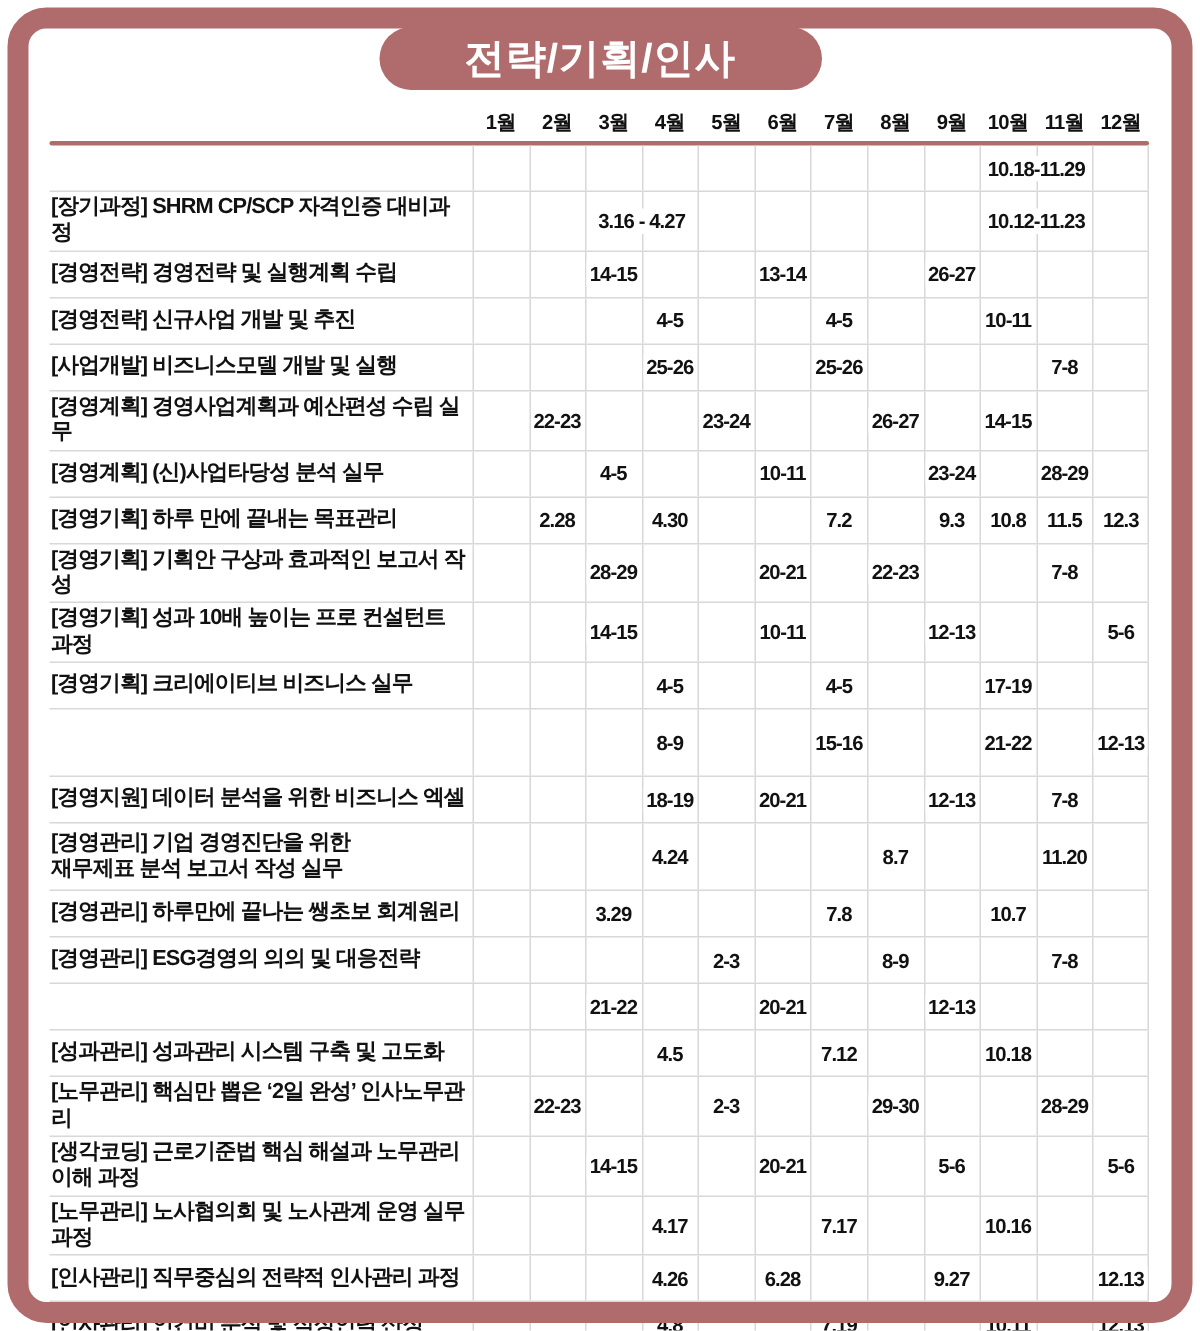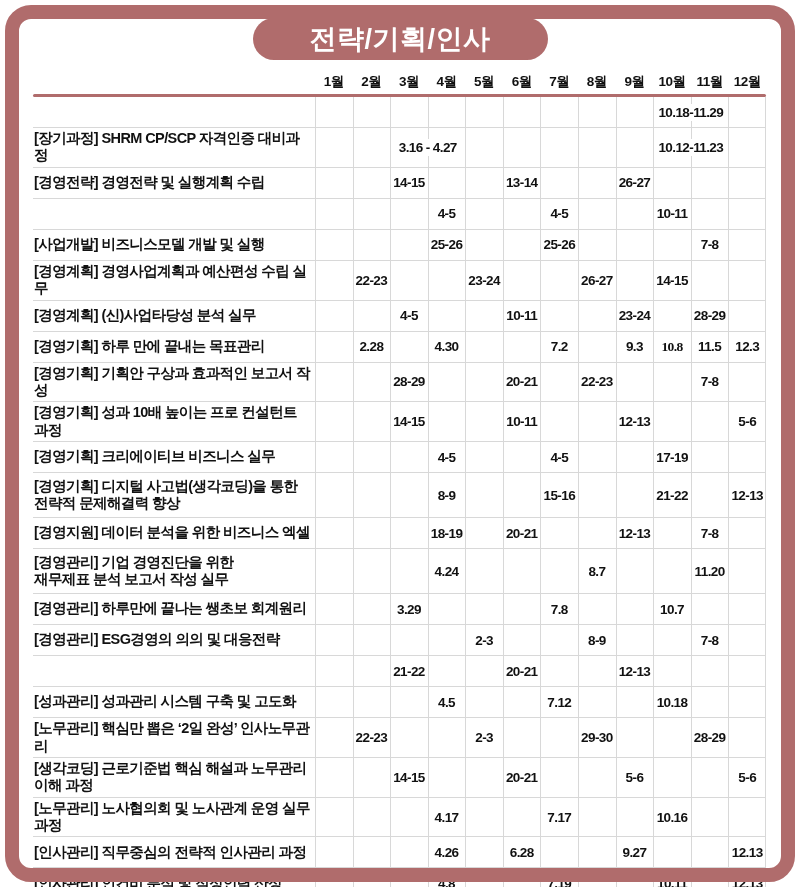"[경영전략] 신규사업 개발 및 추진" div.name { html: none -> <div>[경영전략] 신규사업 개발 및 추진</div> }
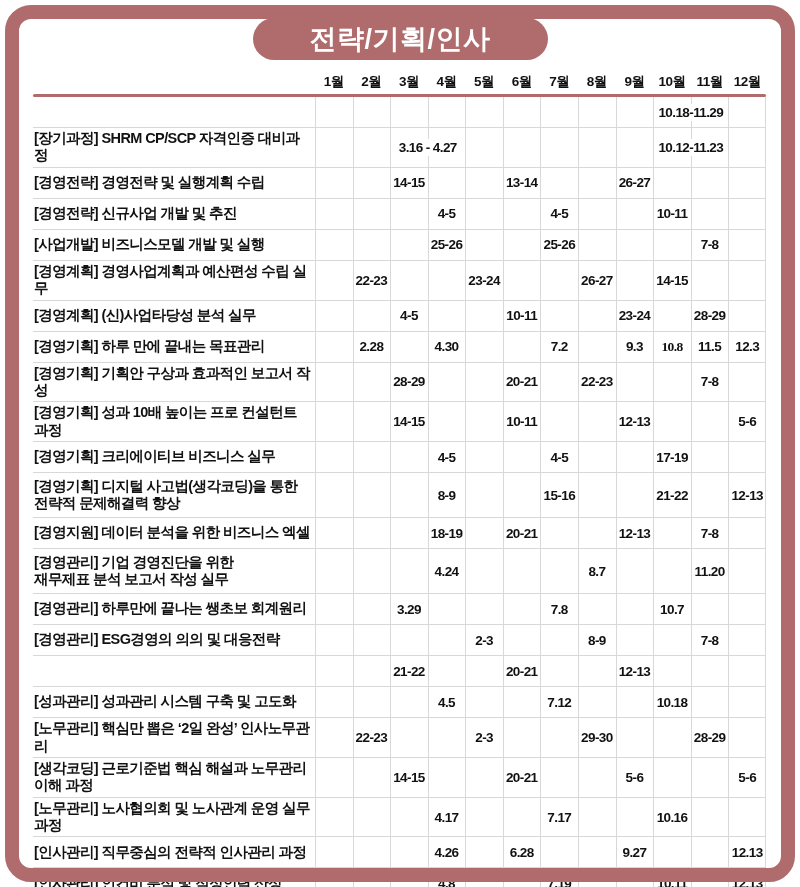"10.8" div.date { font-family: Liberation Serif, serif -> none }
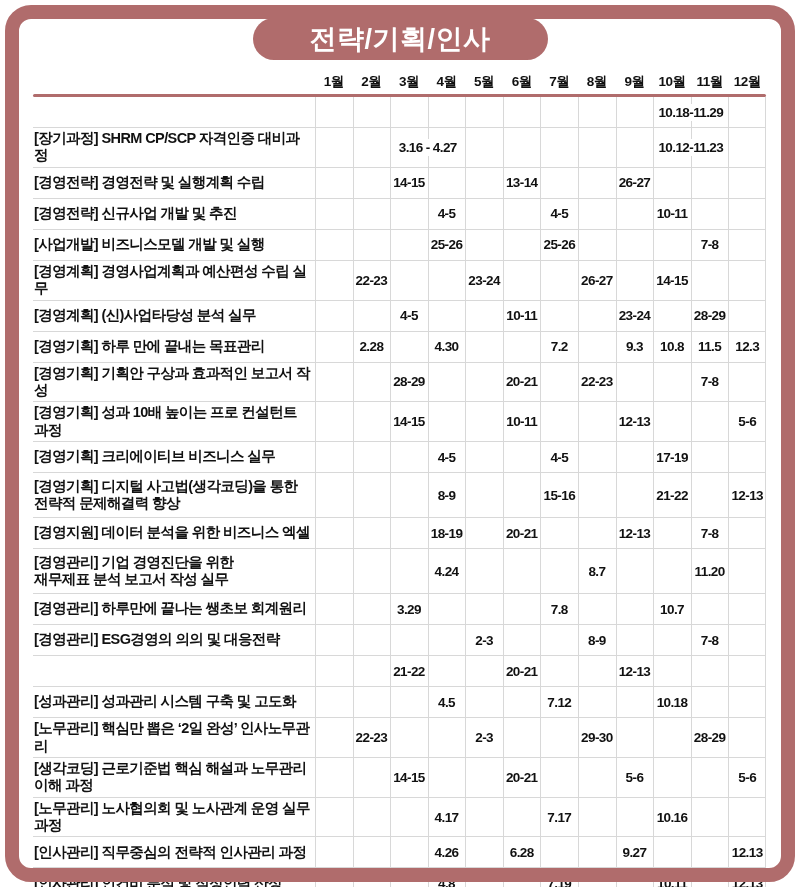"[경영기획] 디지털 사고법(생각코딩)을 통한" div.name { html: <div>[경영기획] 디지털 사고법(생각코딩)을 통한 전략적 문제해결력 향상</div> -> none }
